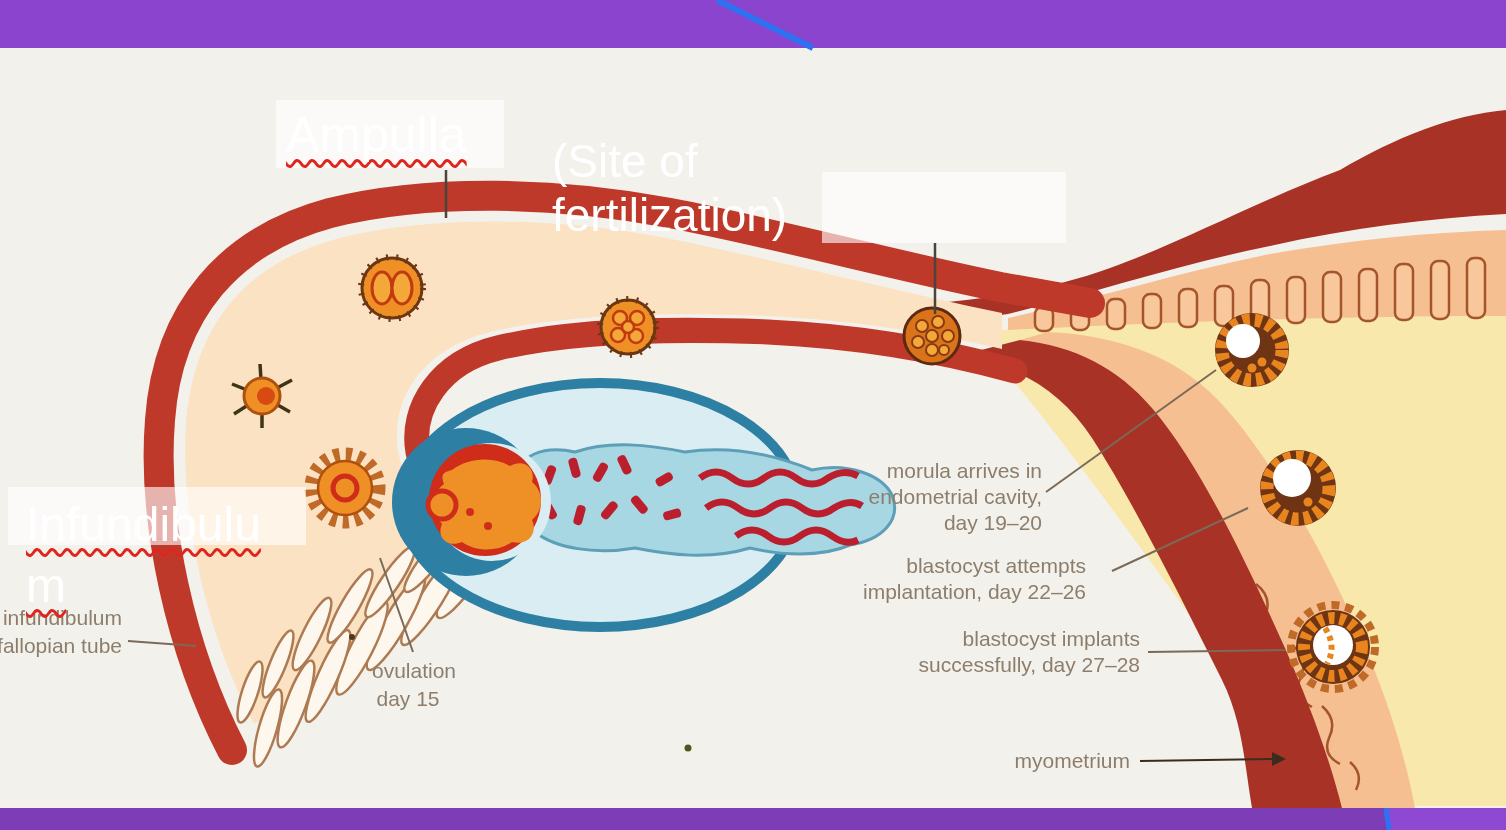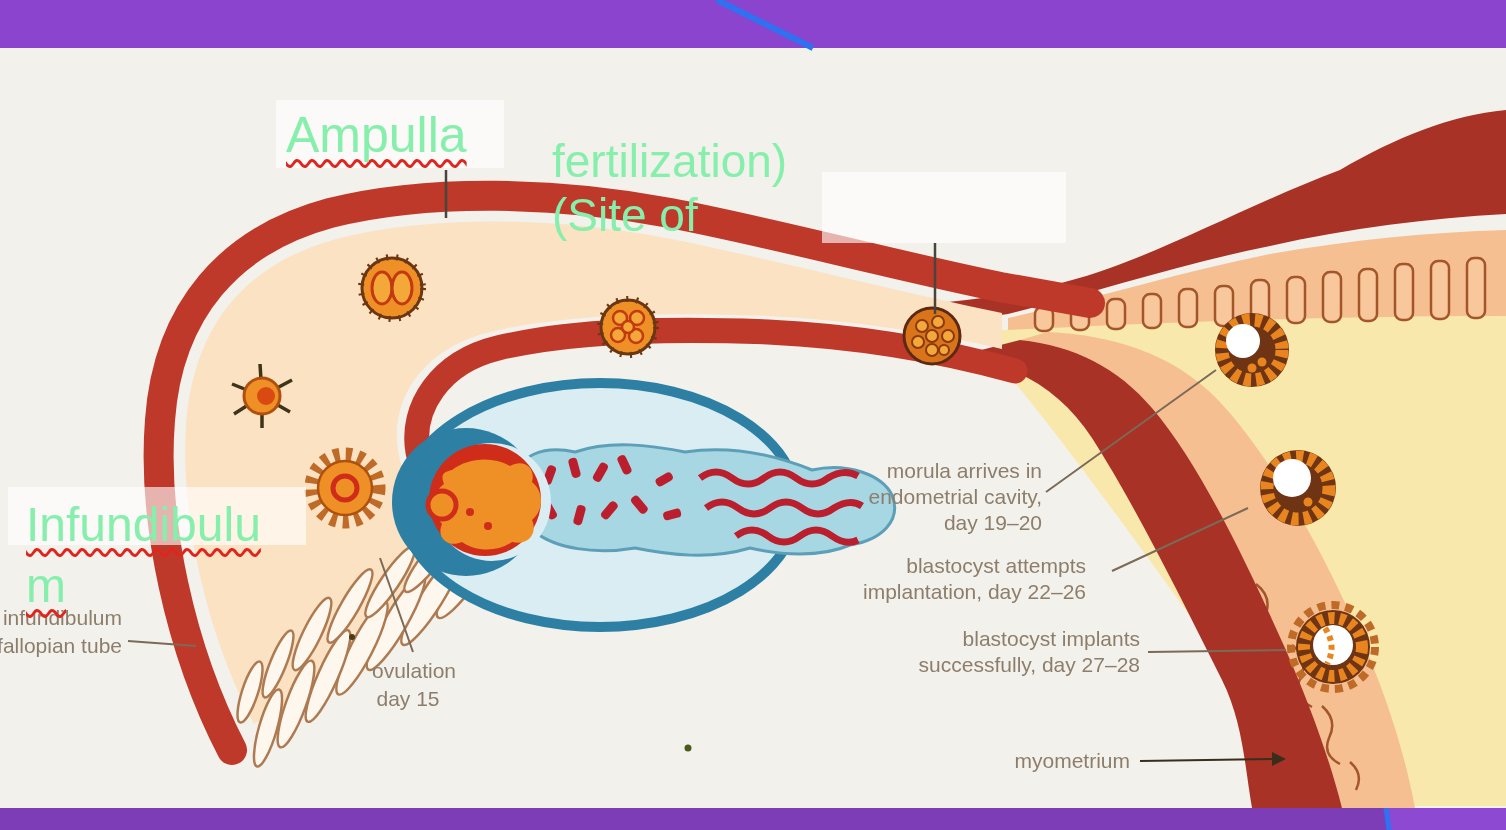"Ampulla" .overlay { color: #86efac -> #ffffff }
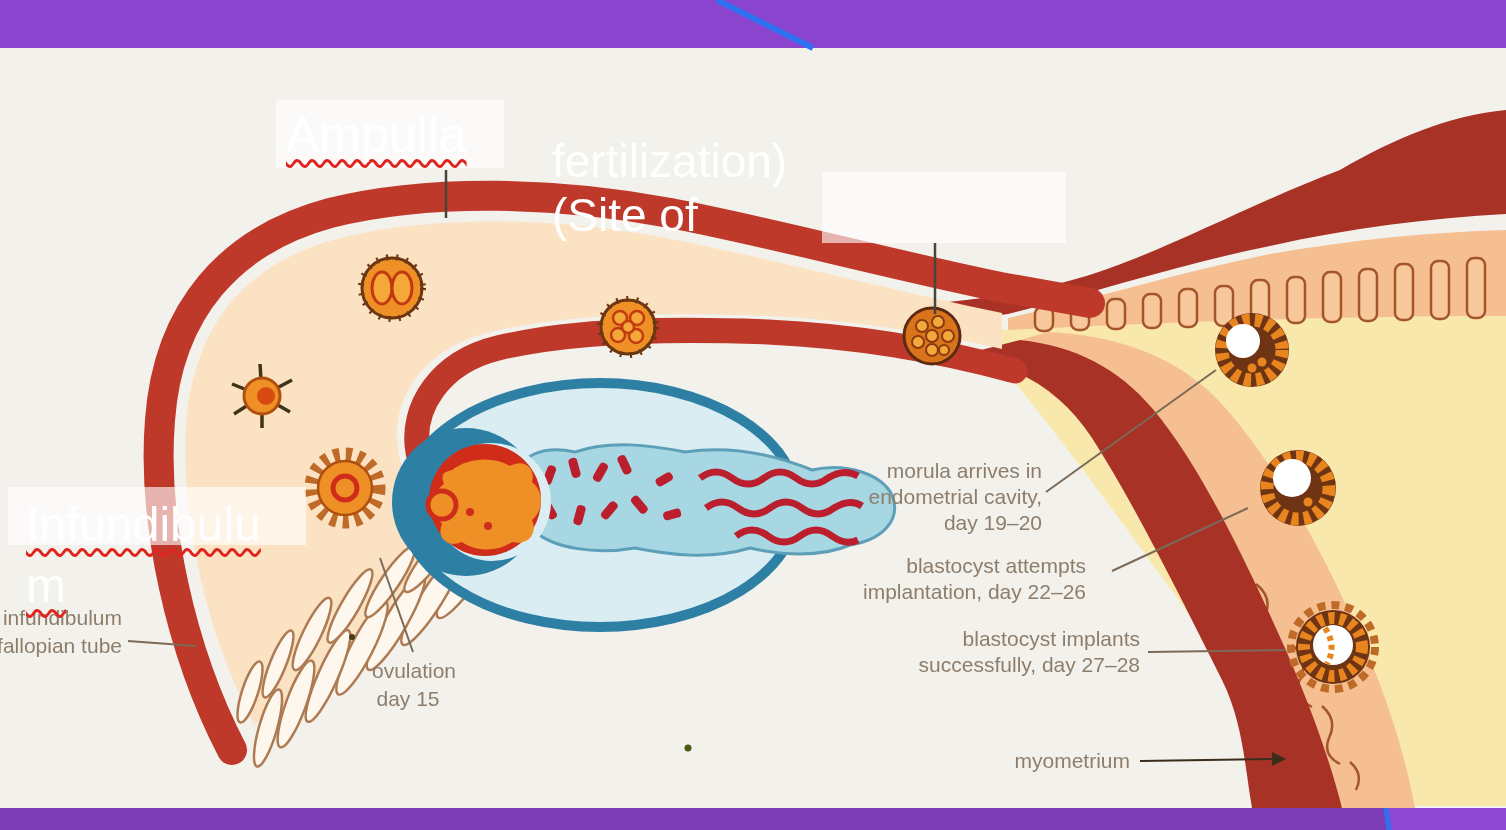"fertilization)" div { order: before "(Site of" -> after "(Site of" }
